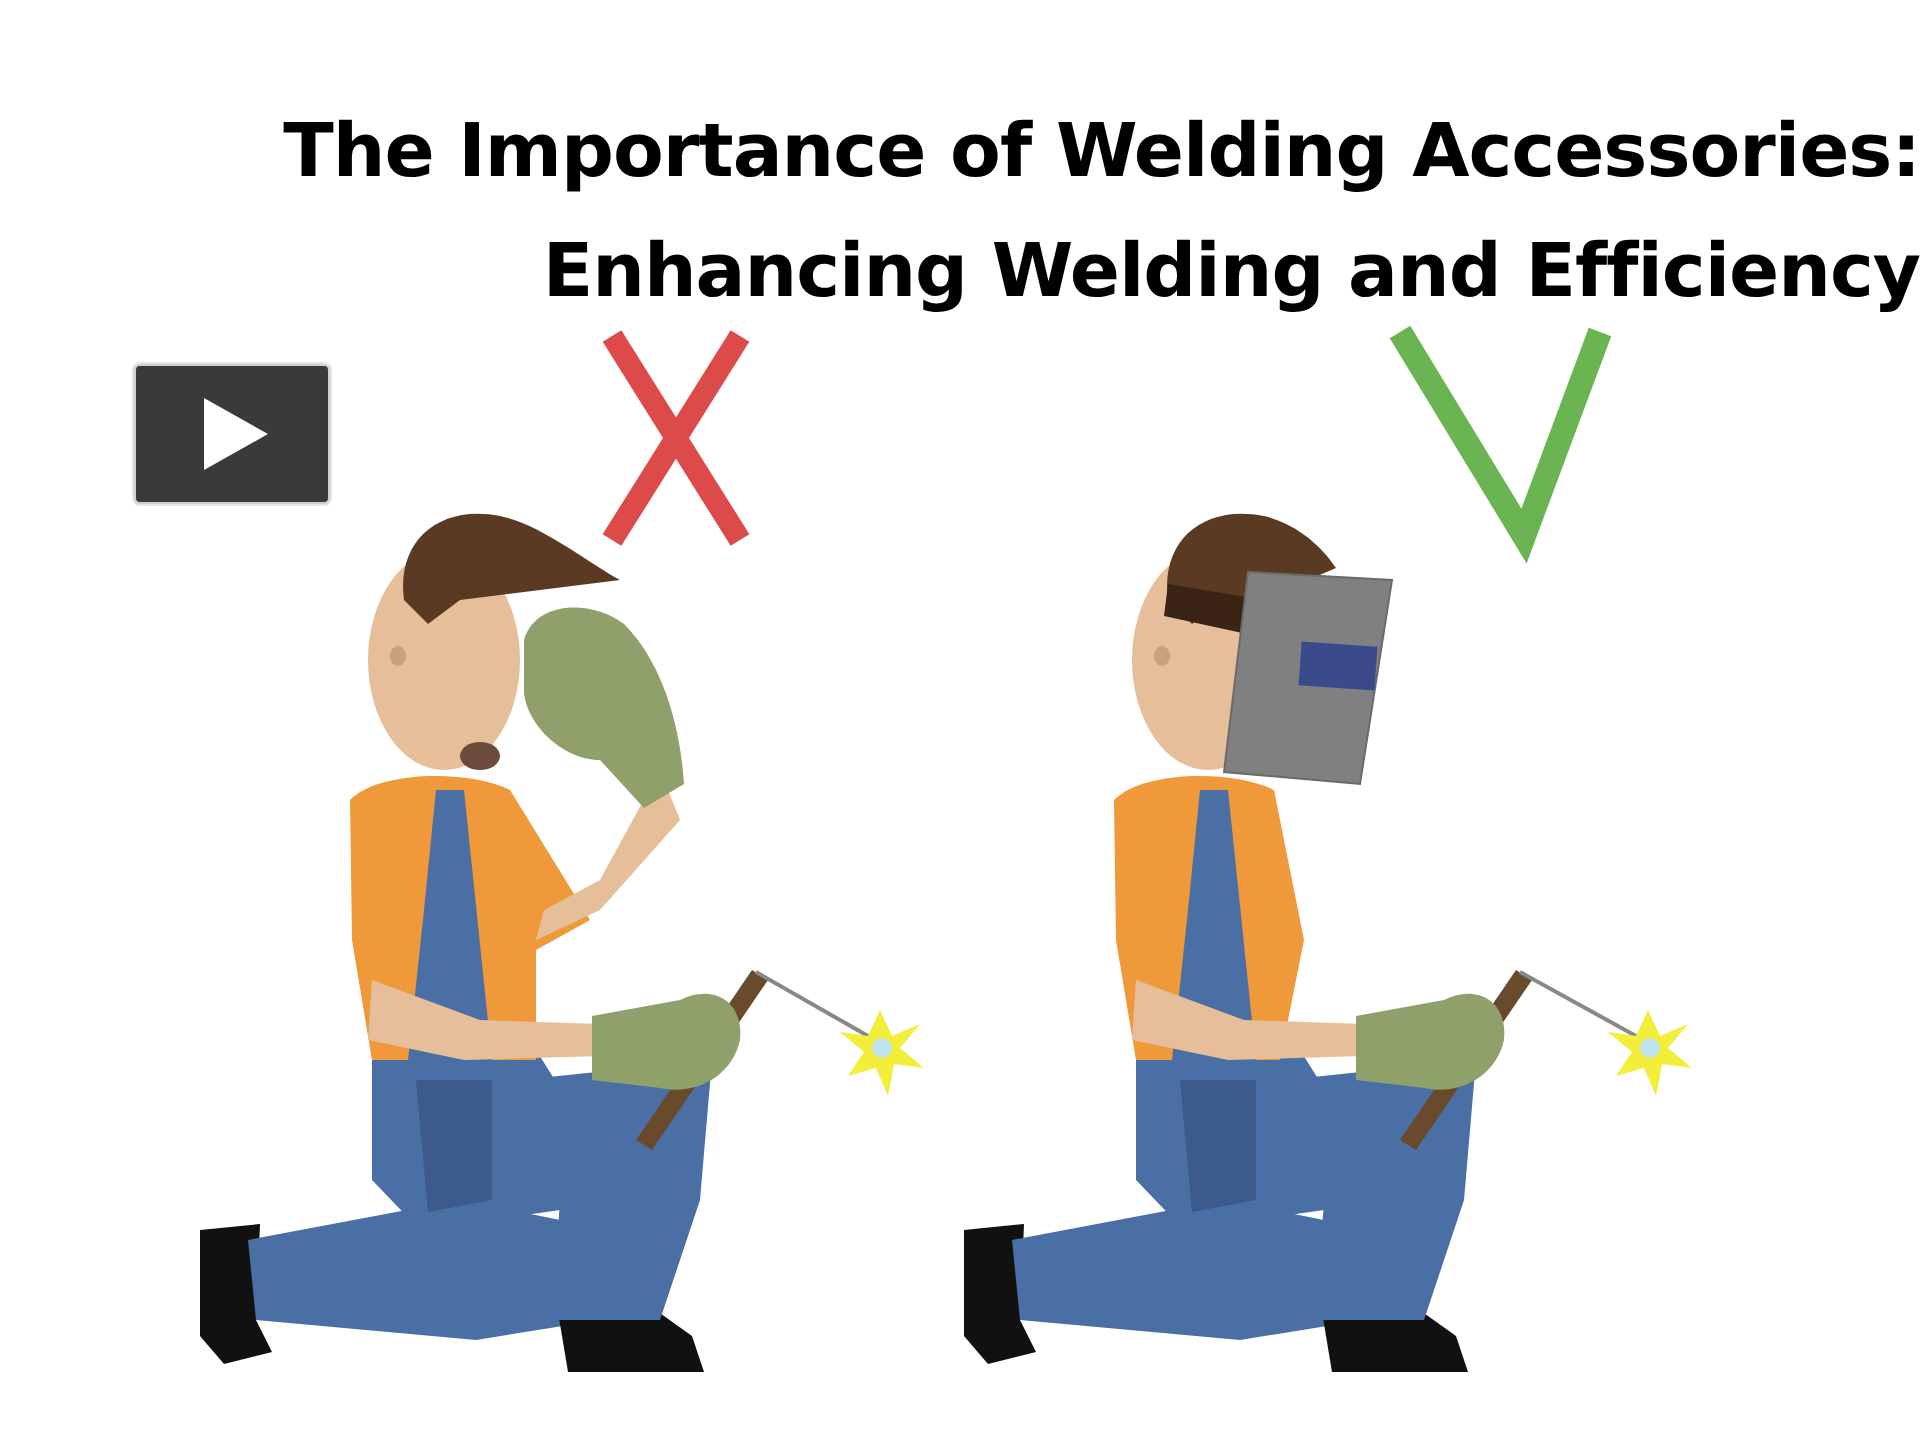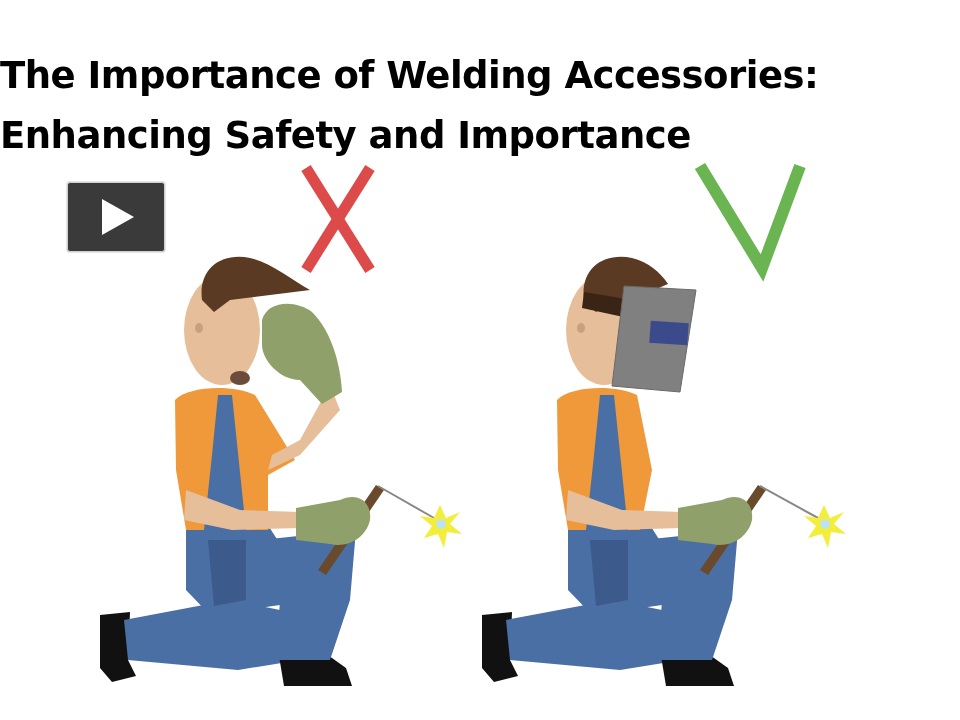"The Importance of Welding Accessories:" .title { text-align: left -> right }
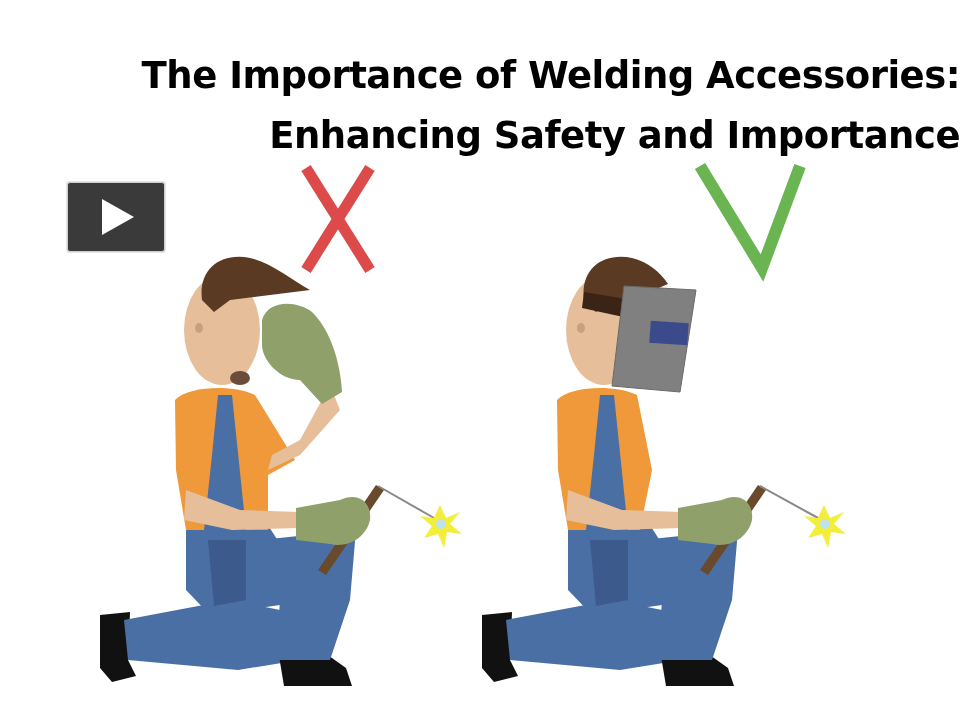"Enhancing Safety and Importance" span { text: Safety and Importance -> Welding and Efficiency }
